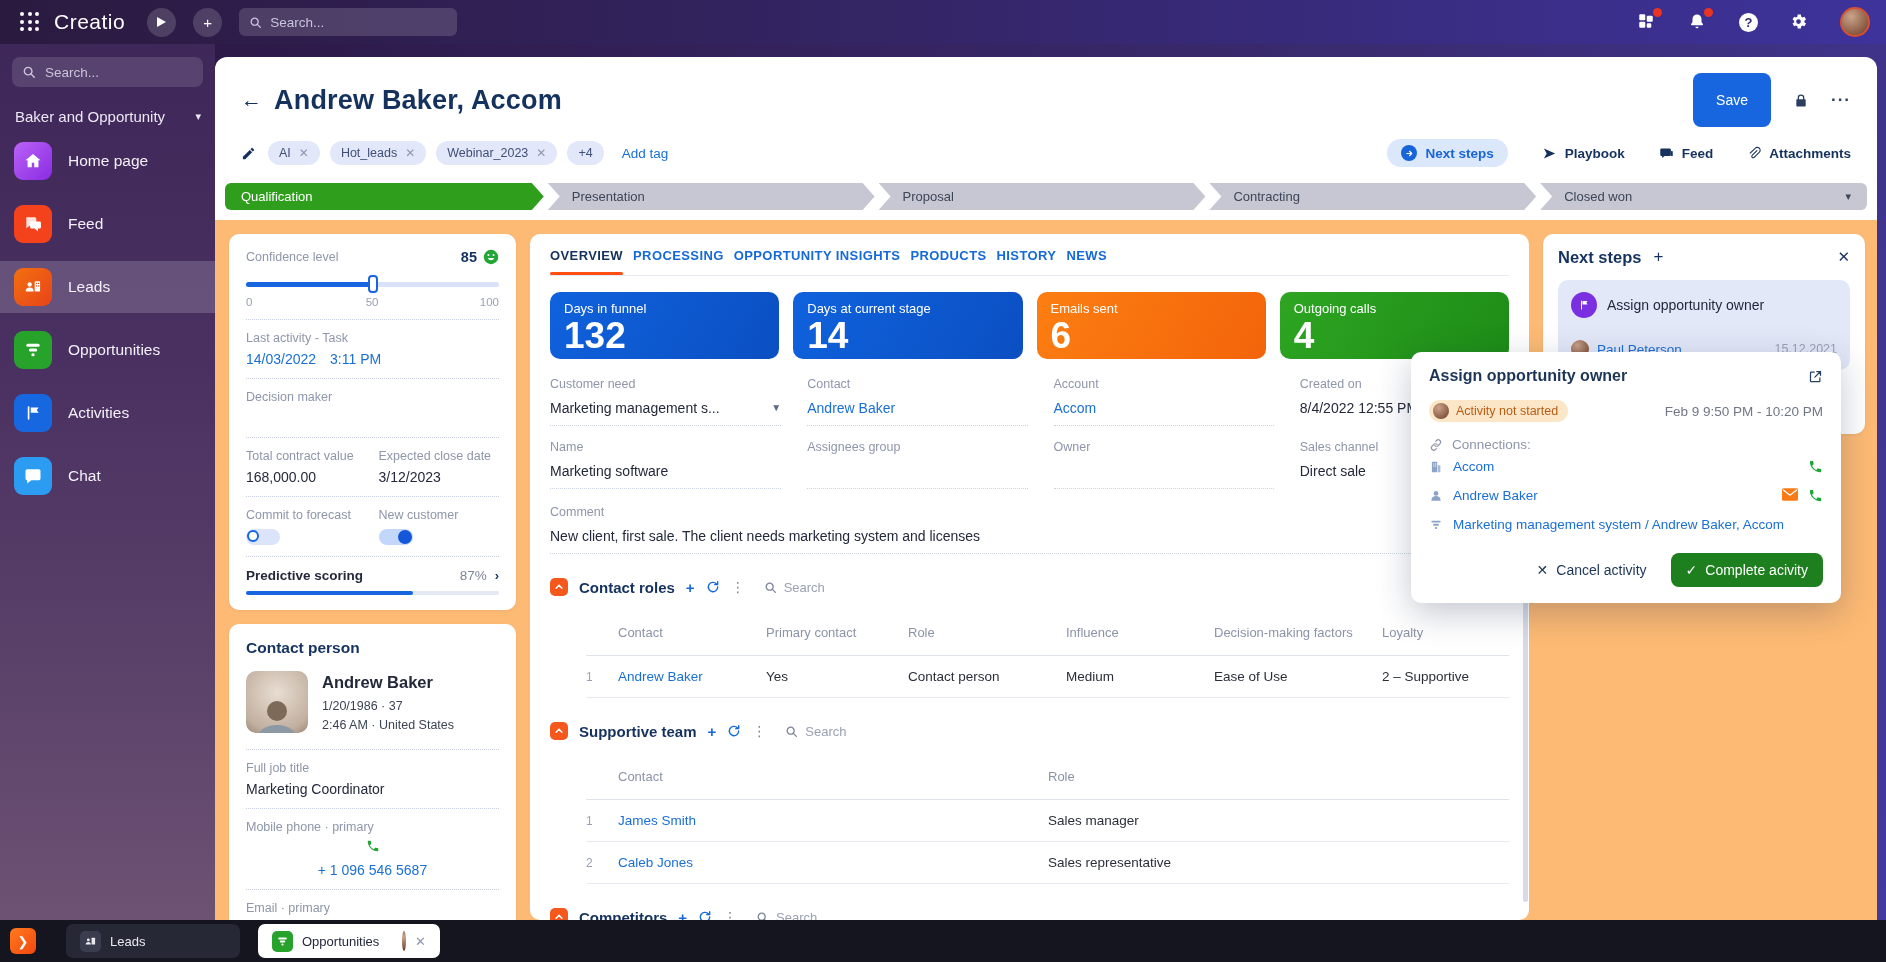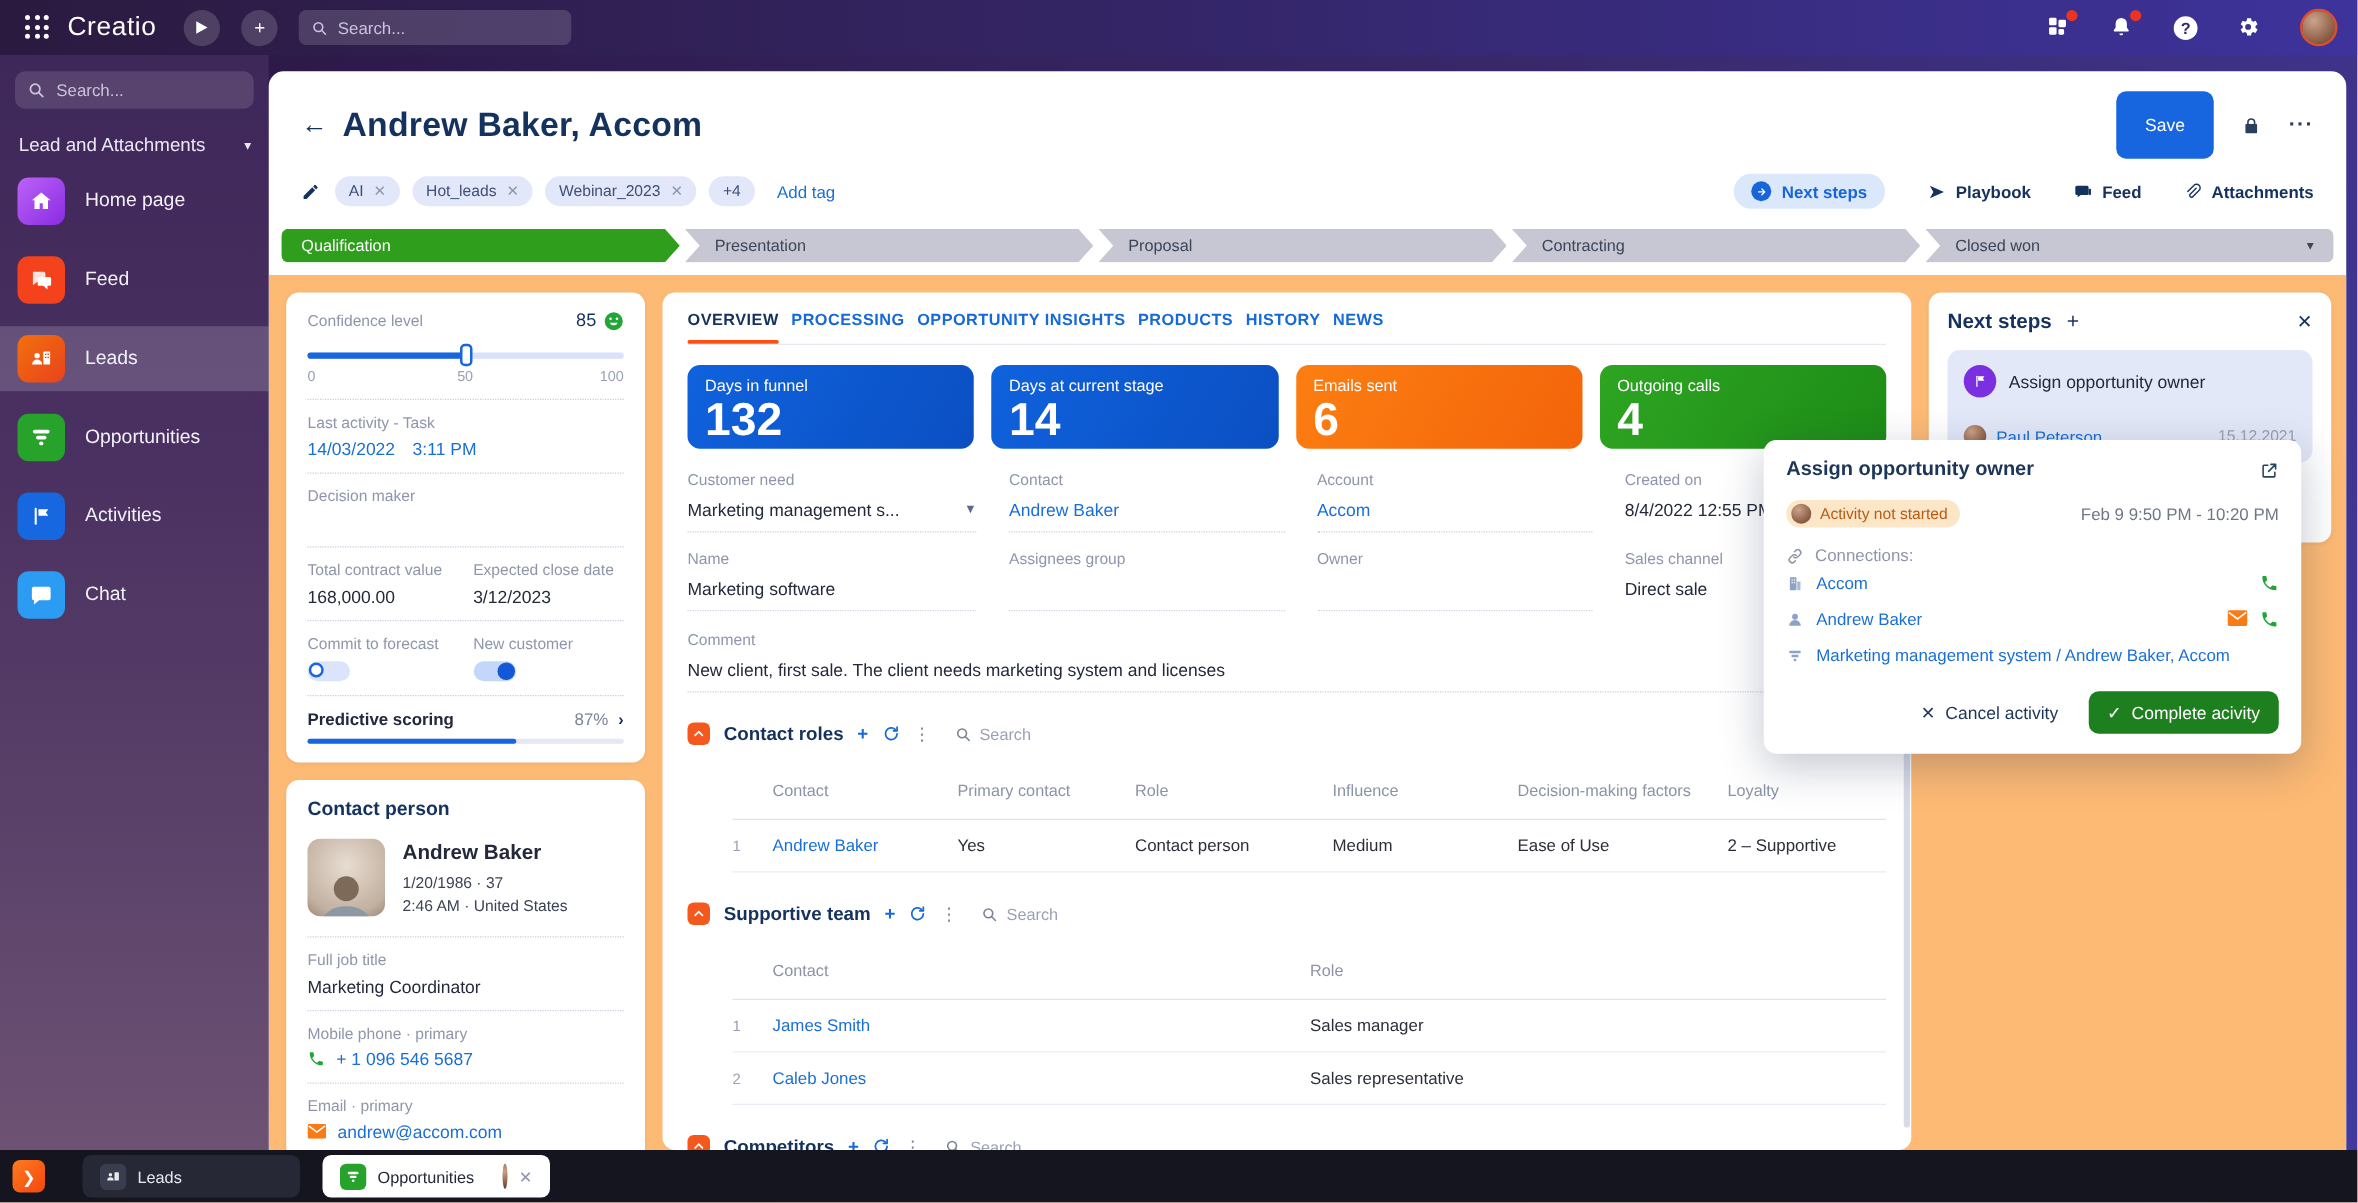"Lead and Attachments" span { text: Lead and Attachments -> Baker and Opportunity }
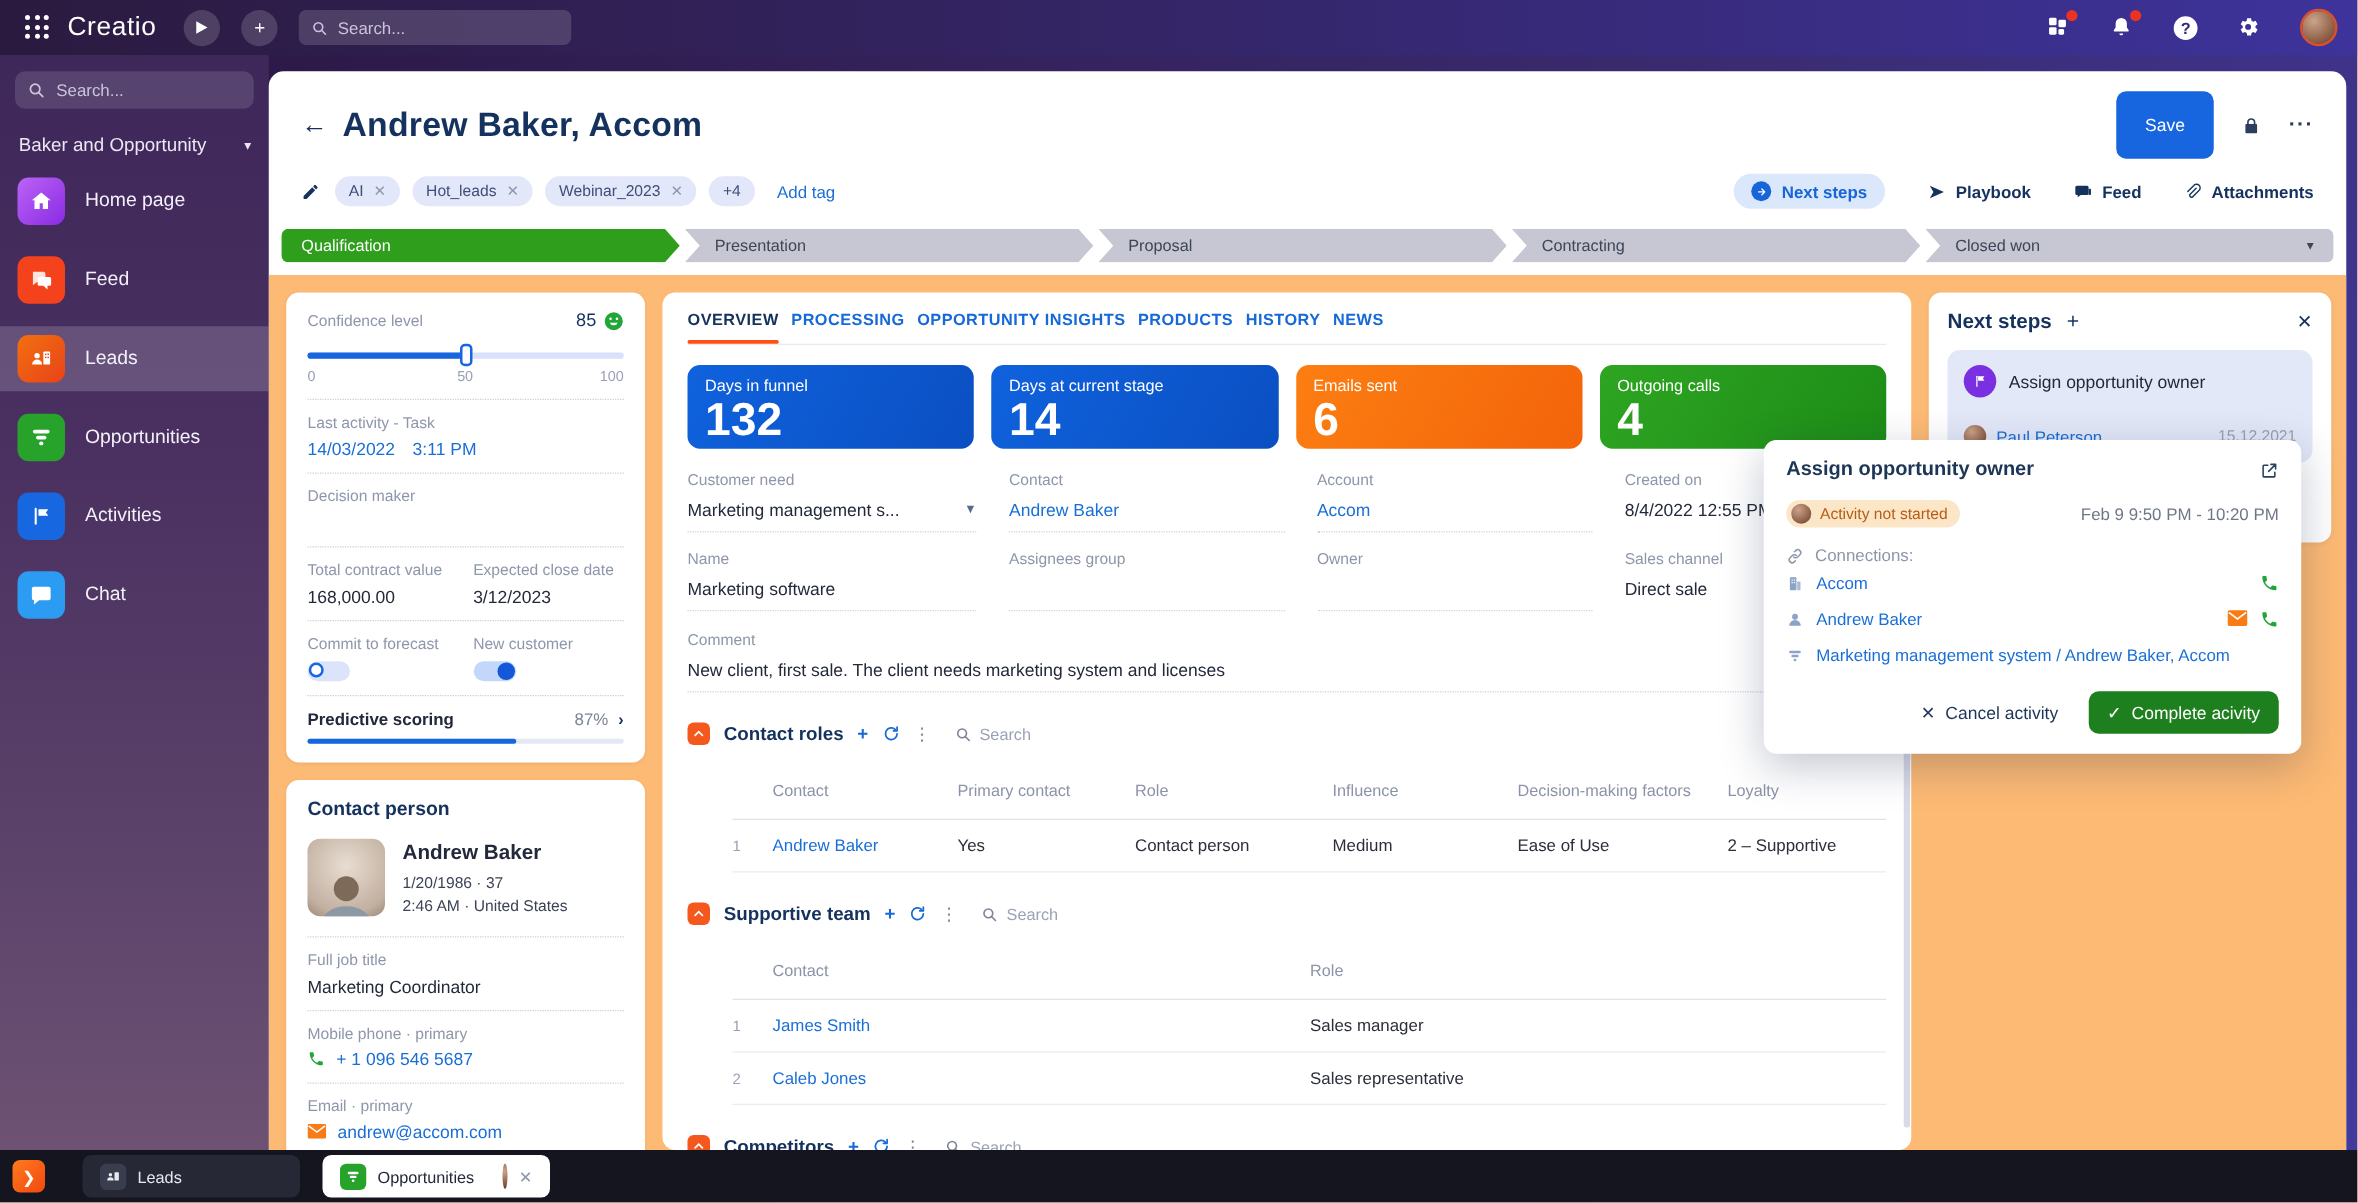"85" .conf-row .num { font-weight: normal -> bold }
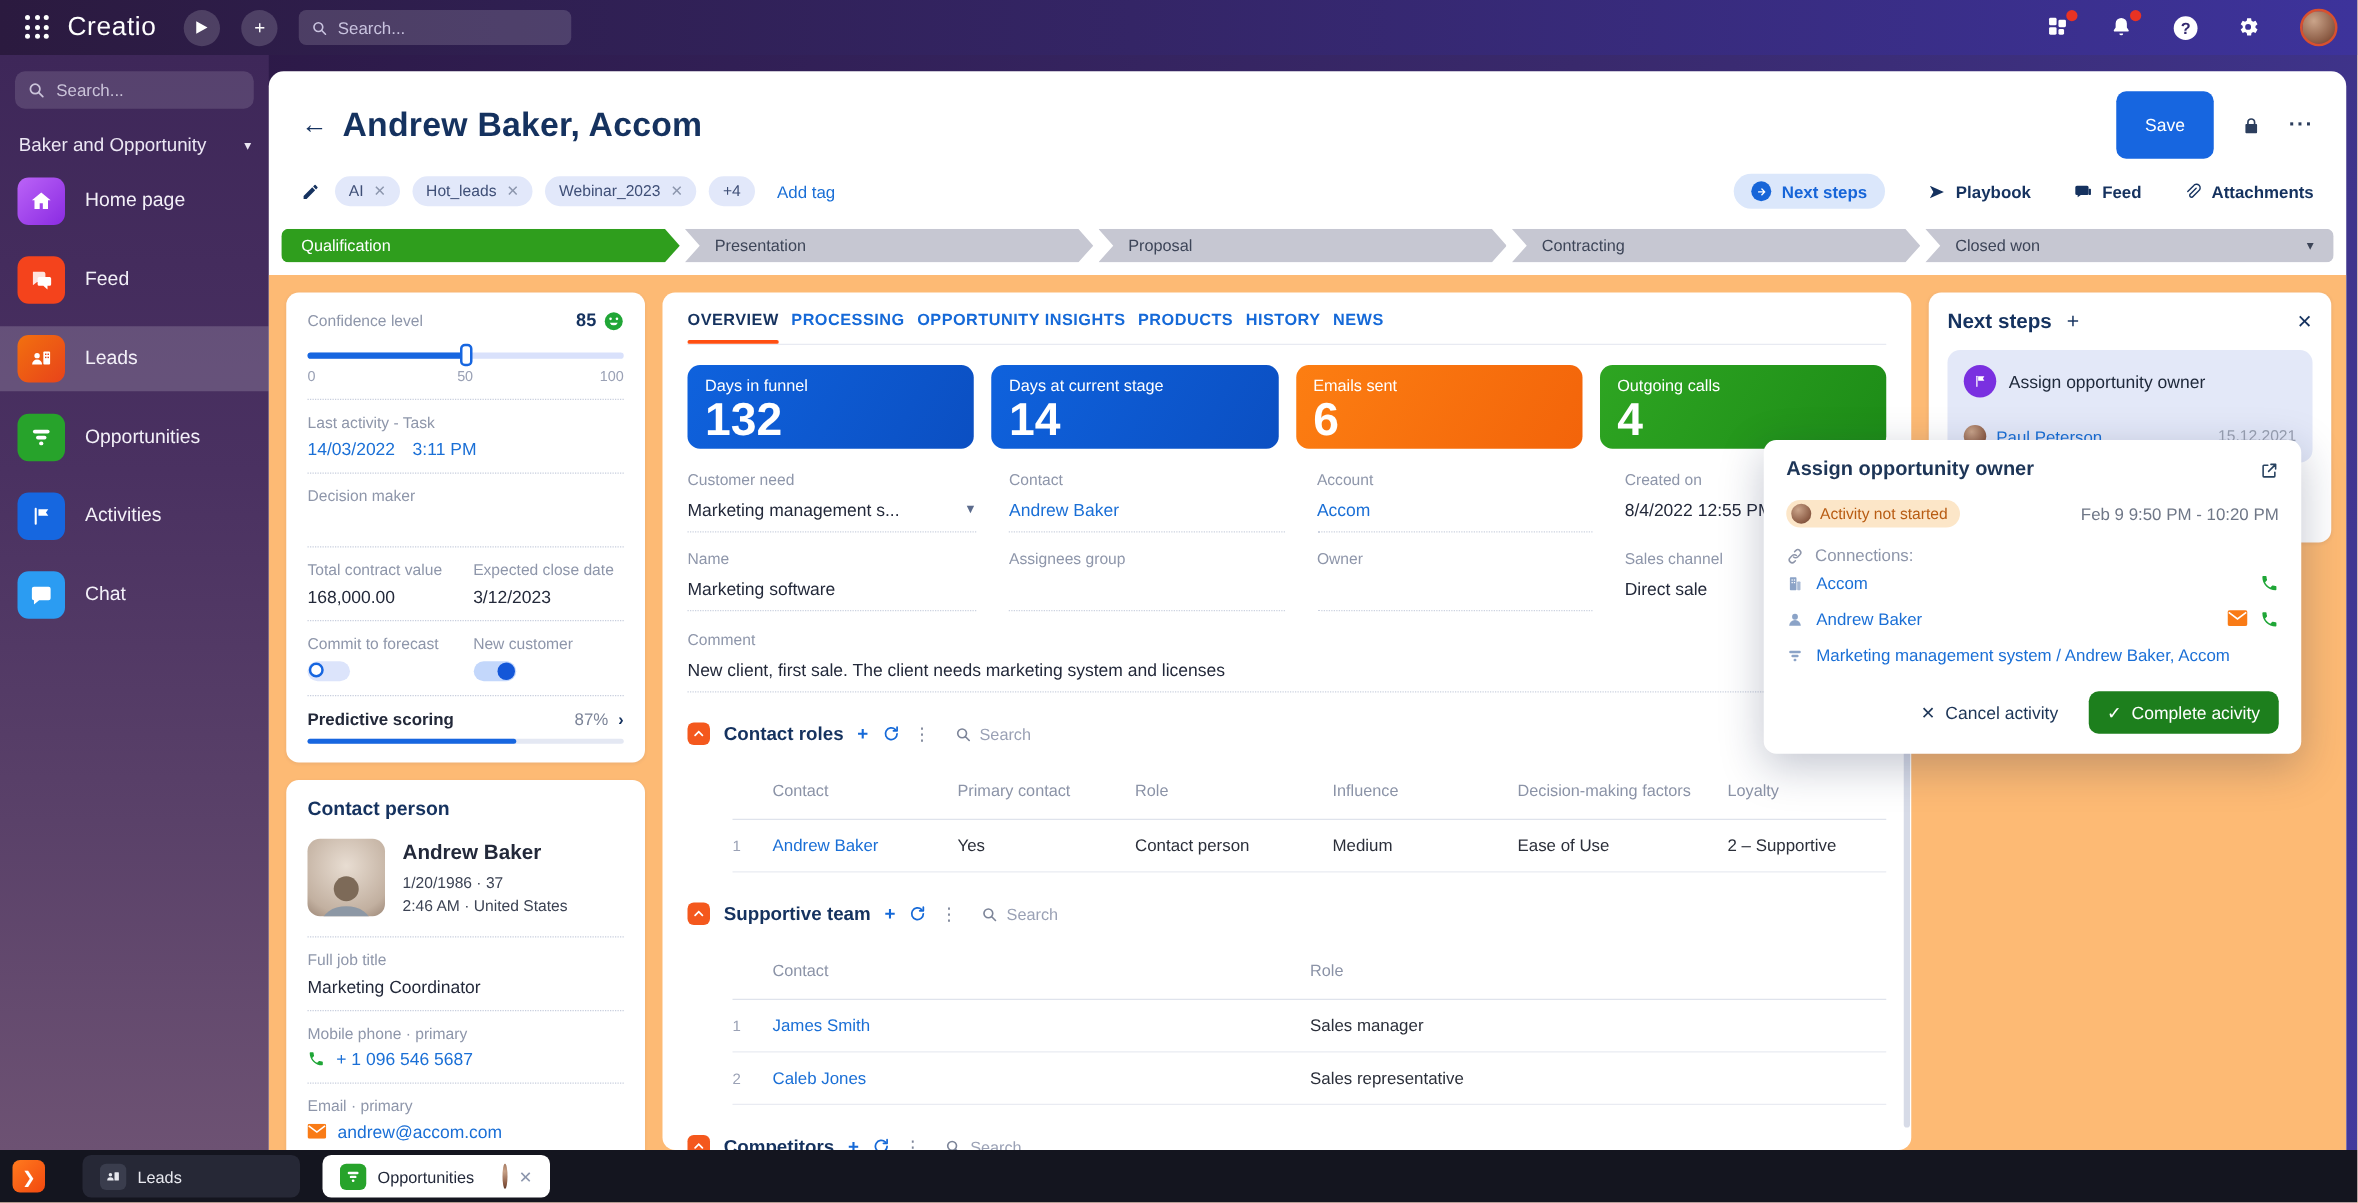"+ 1 096 546 5687" .c-row-ico { flex-direction: none -> column }
